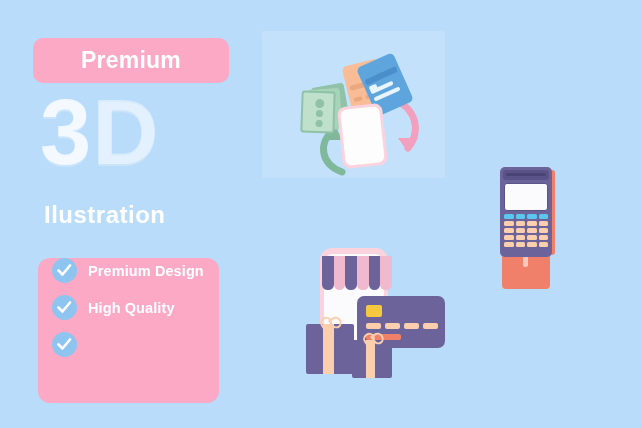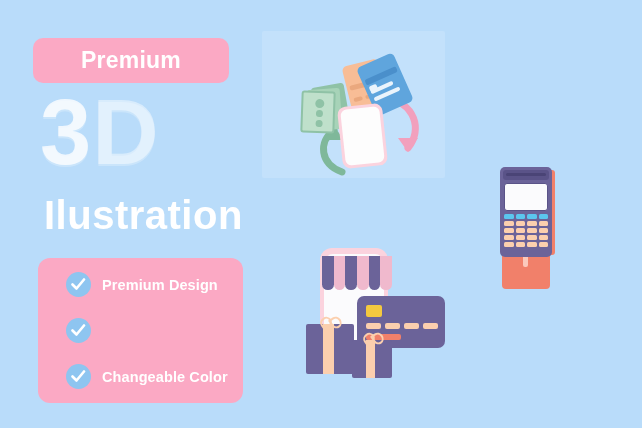"Ilustration" .subword { font-size: 40px -> 24px }
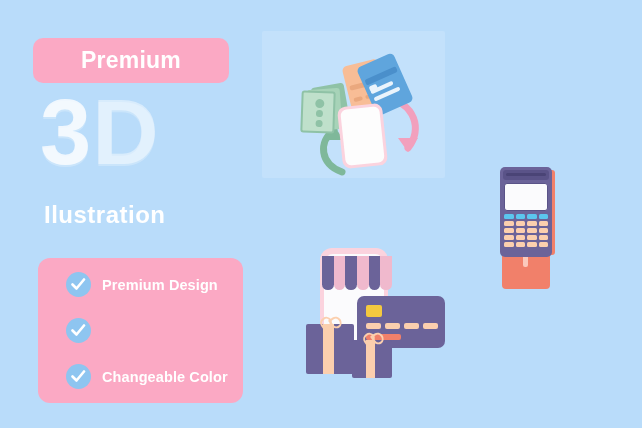"Premium Design" .feature-card { justify-content: space-between -> flex-start; padding: 14px -> 0; width: 205px -> 181px }
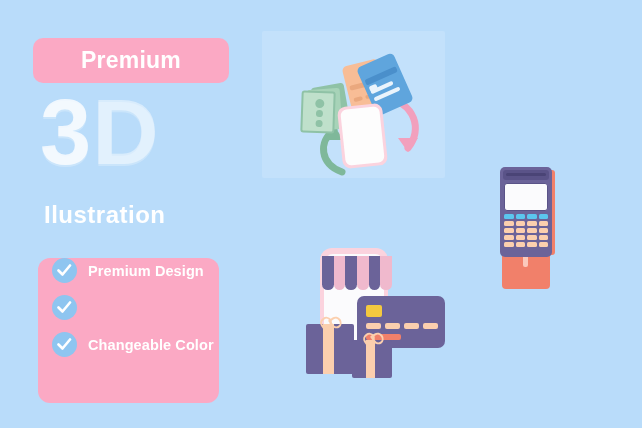"High Quality" span.feature-label { html: none -> <span>High Quality</span> }
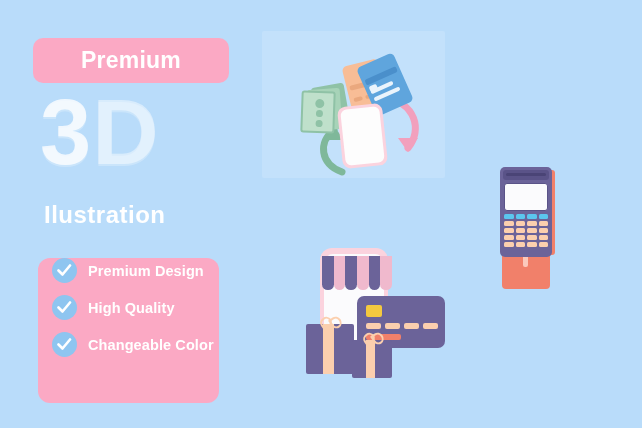"Changeable Color" span.feature-label { html: <span>Changeable Color</span> -> none }
